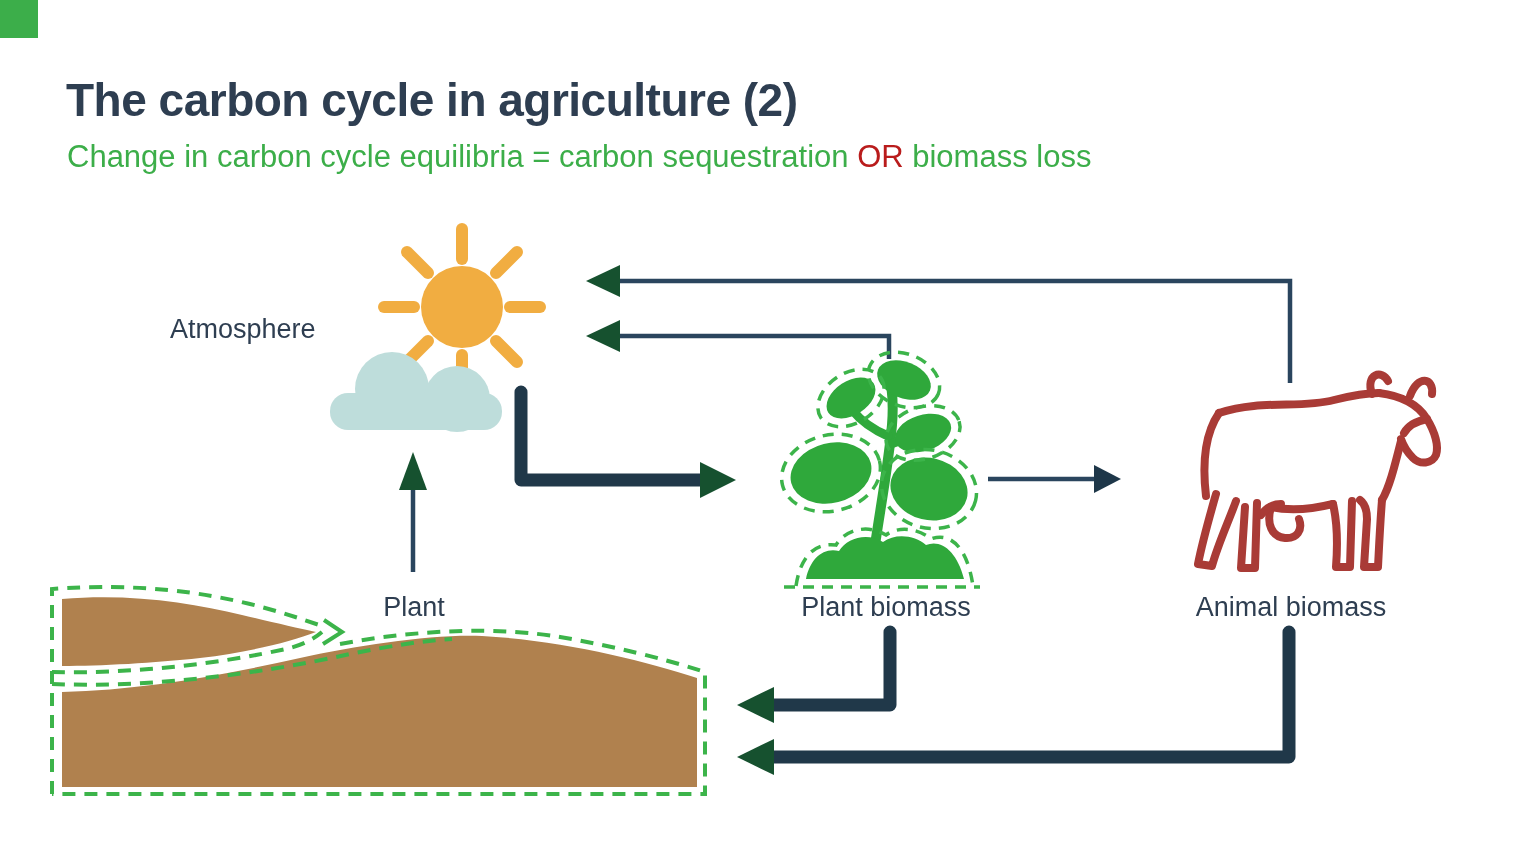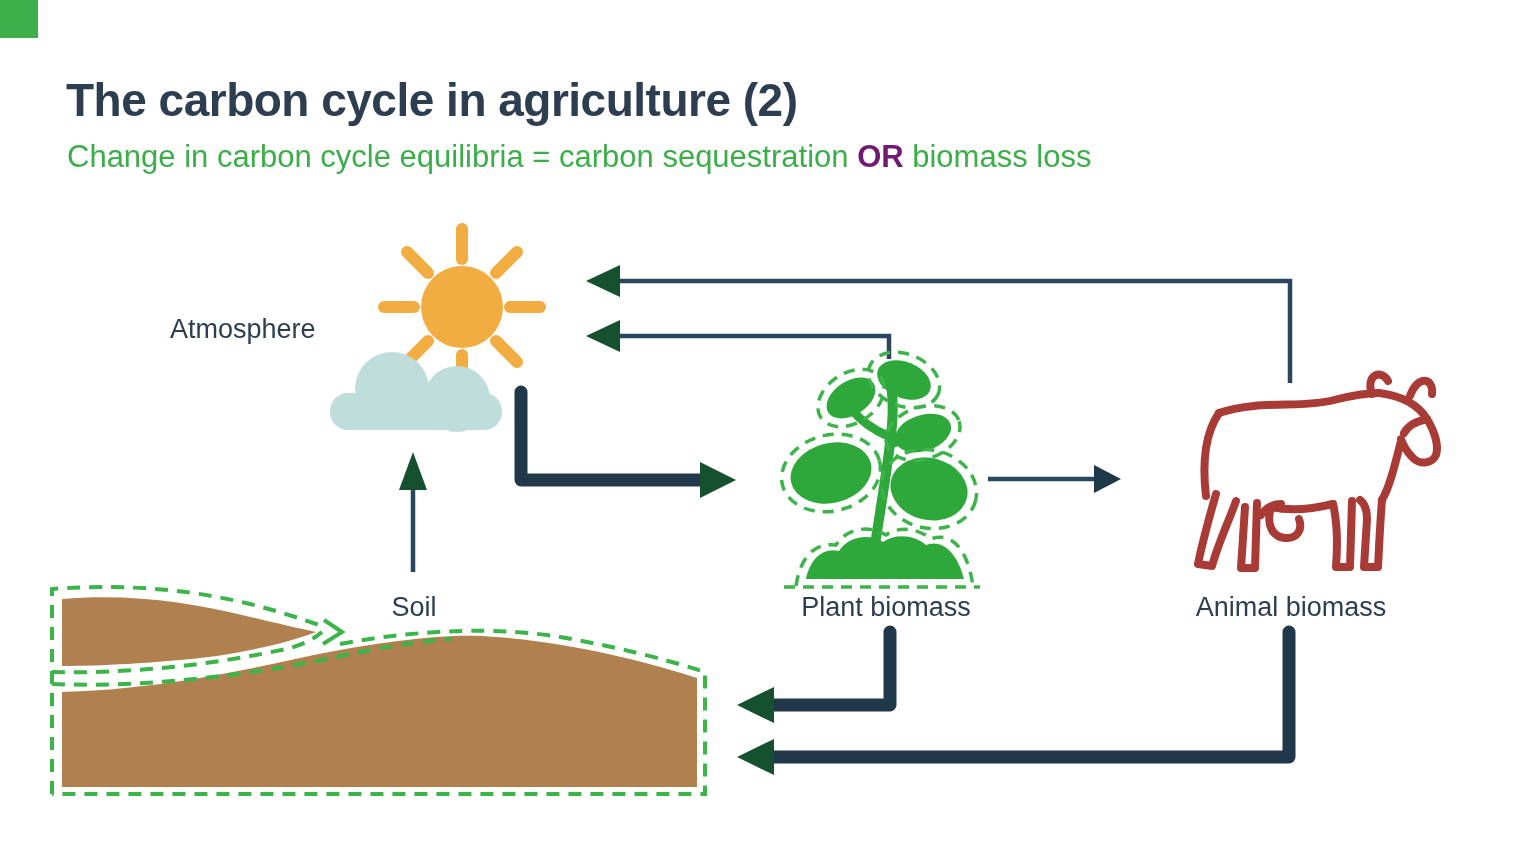"OR" .subtitle .or { color: #701a75 -> #b91c1c; font-weight: 700 -> 400 }
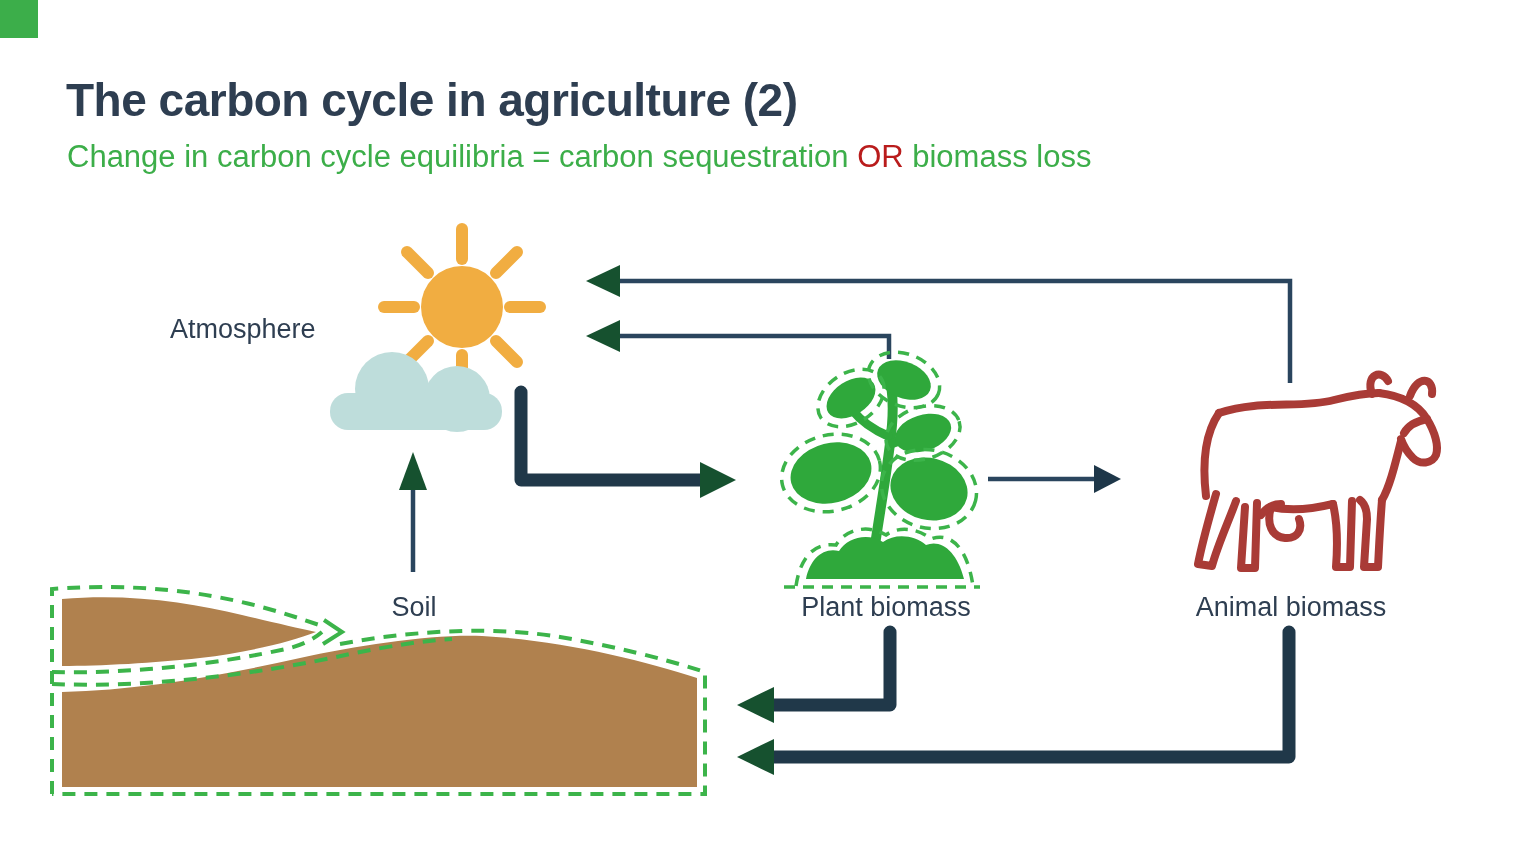"Soil" div.node-label { text: Soil -> Plant }
